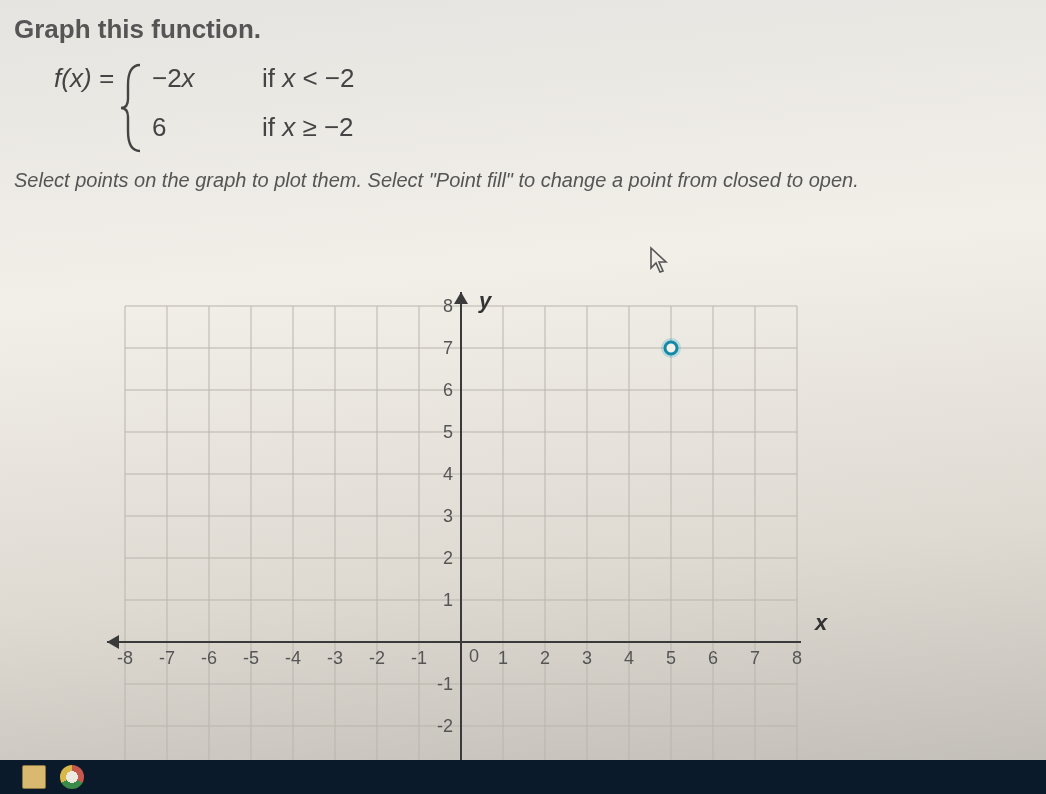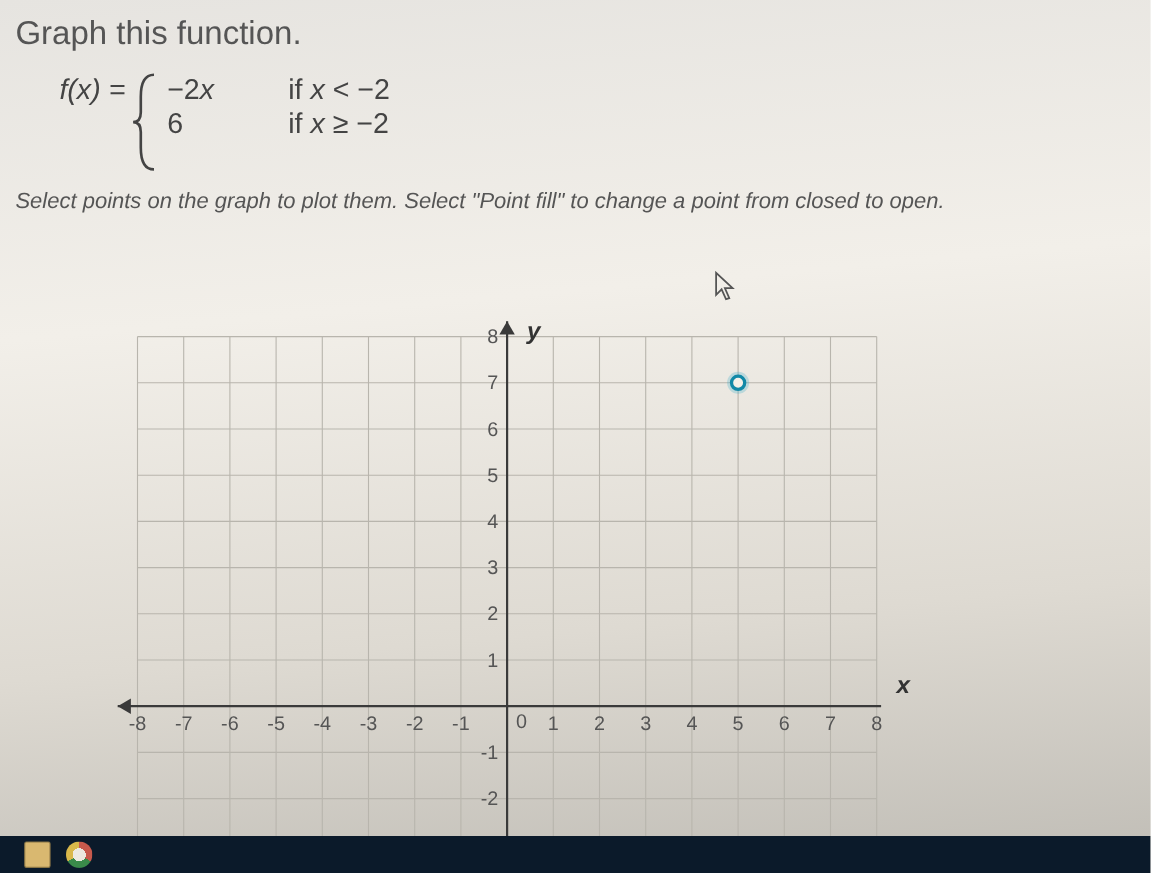"Graph this function." .prompt1 { font-size: 30px -> 26px; font-weight: 400 -> 700 }
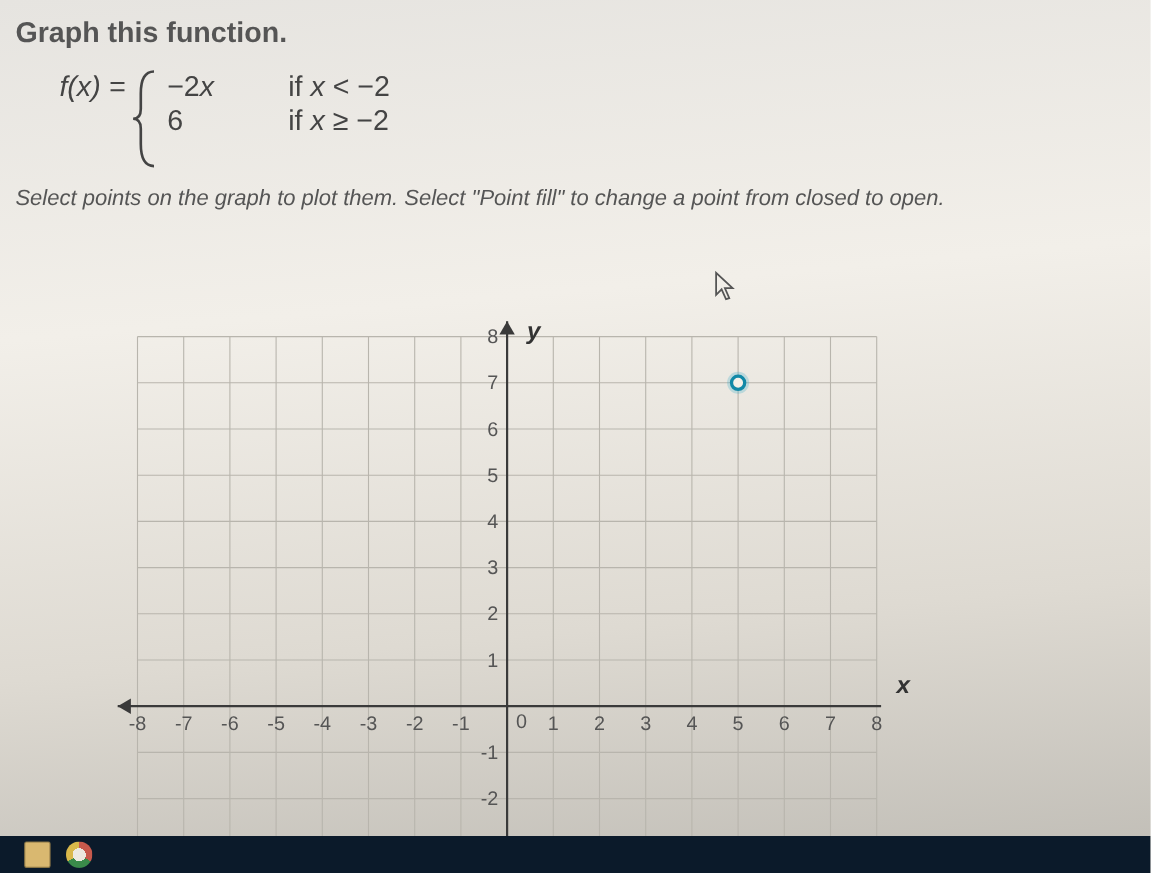"−2x" .pieces { gap: none -> 18px }
